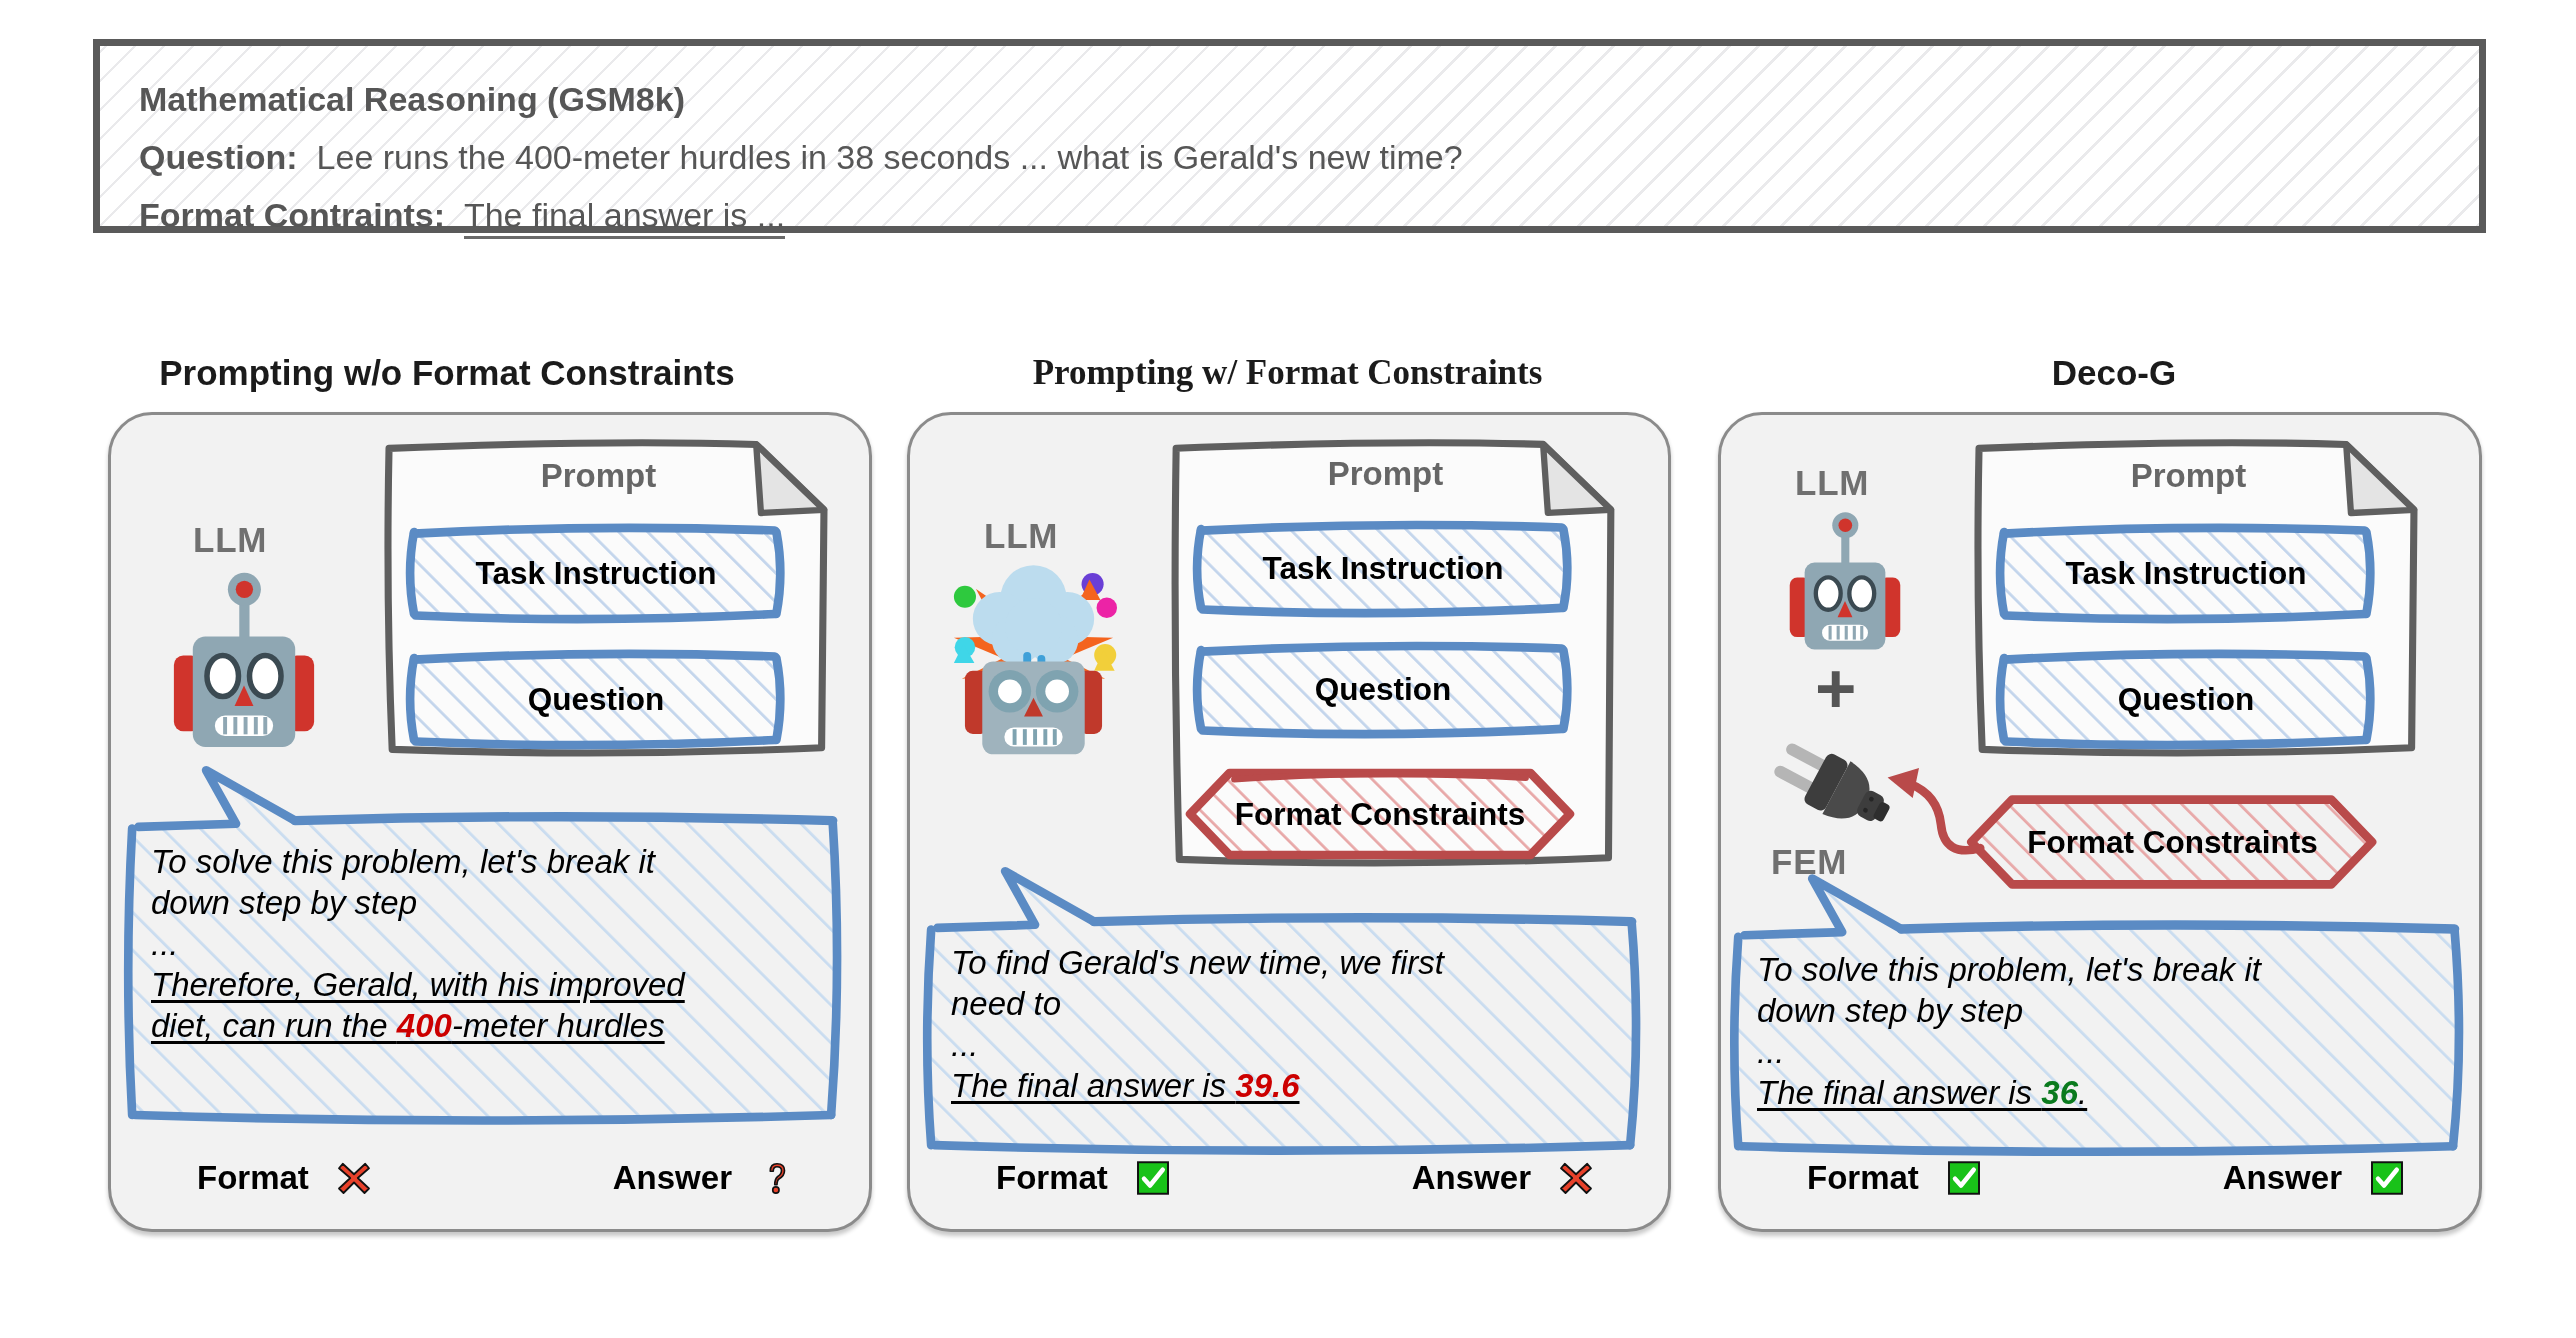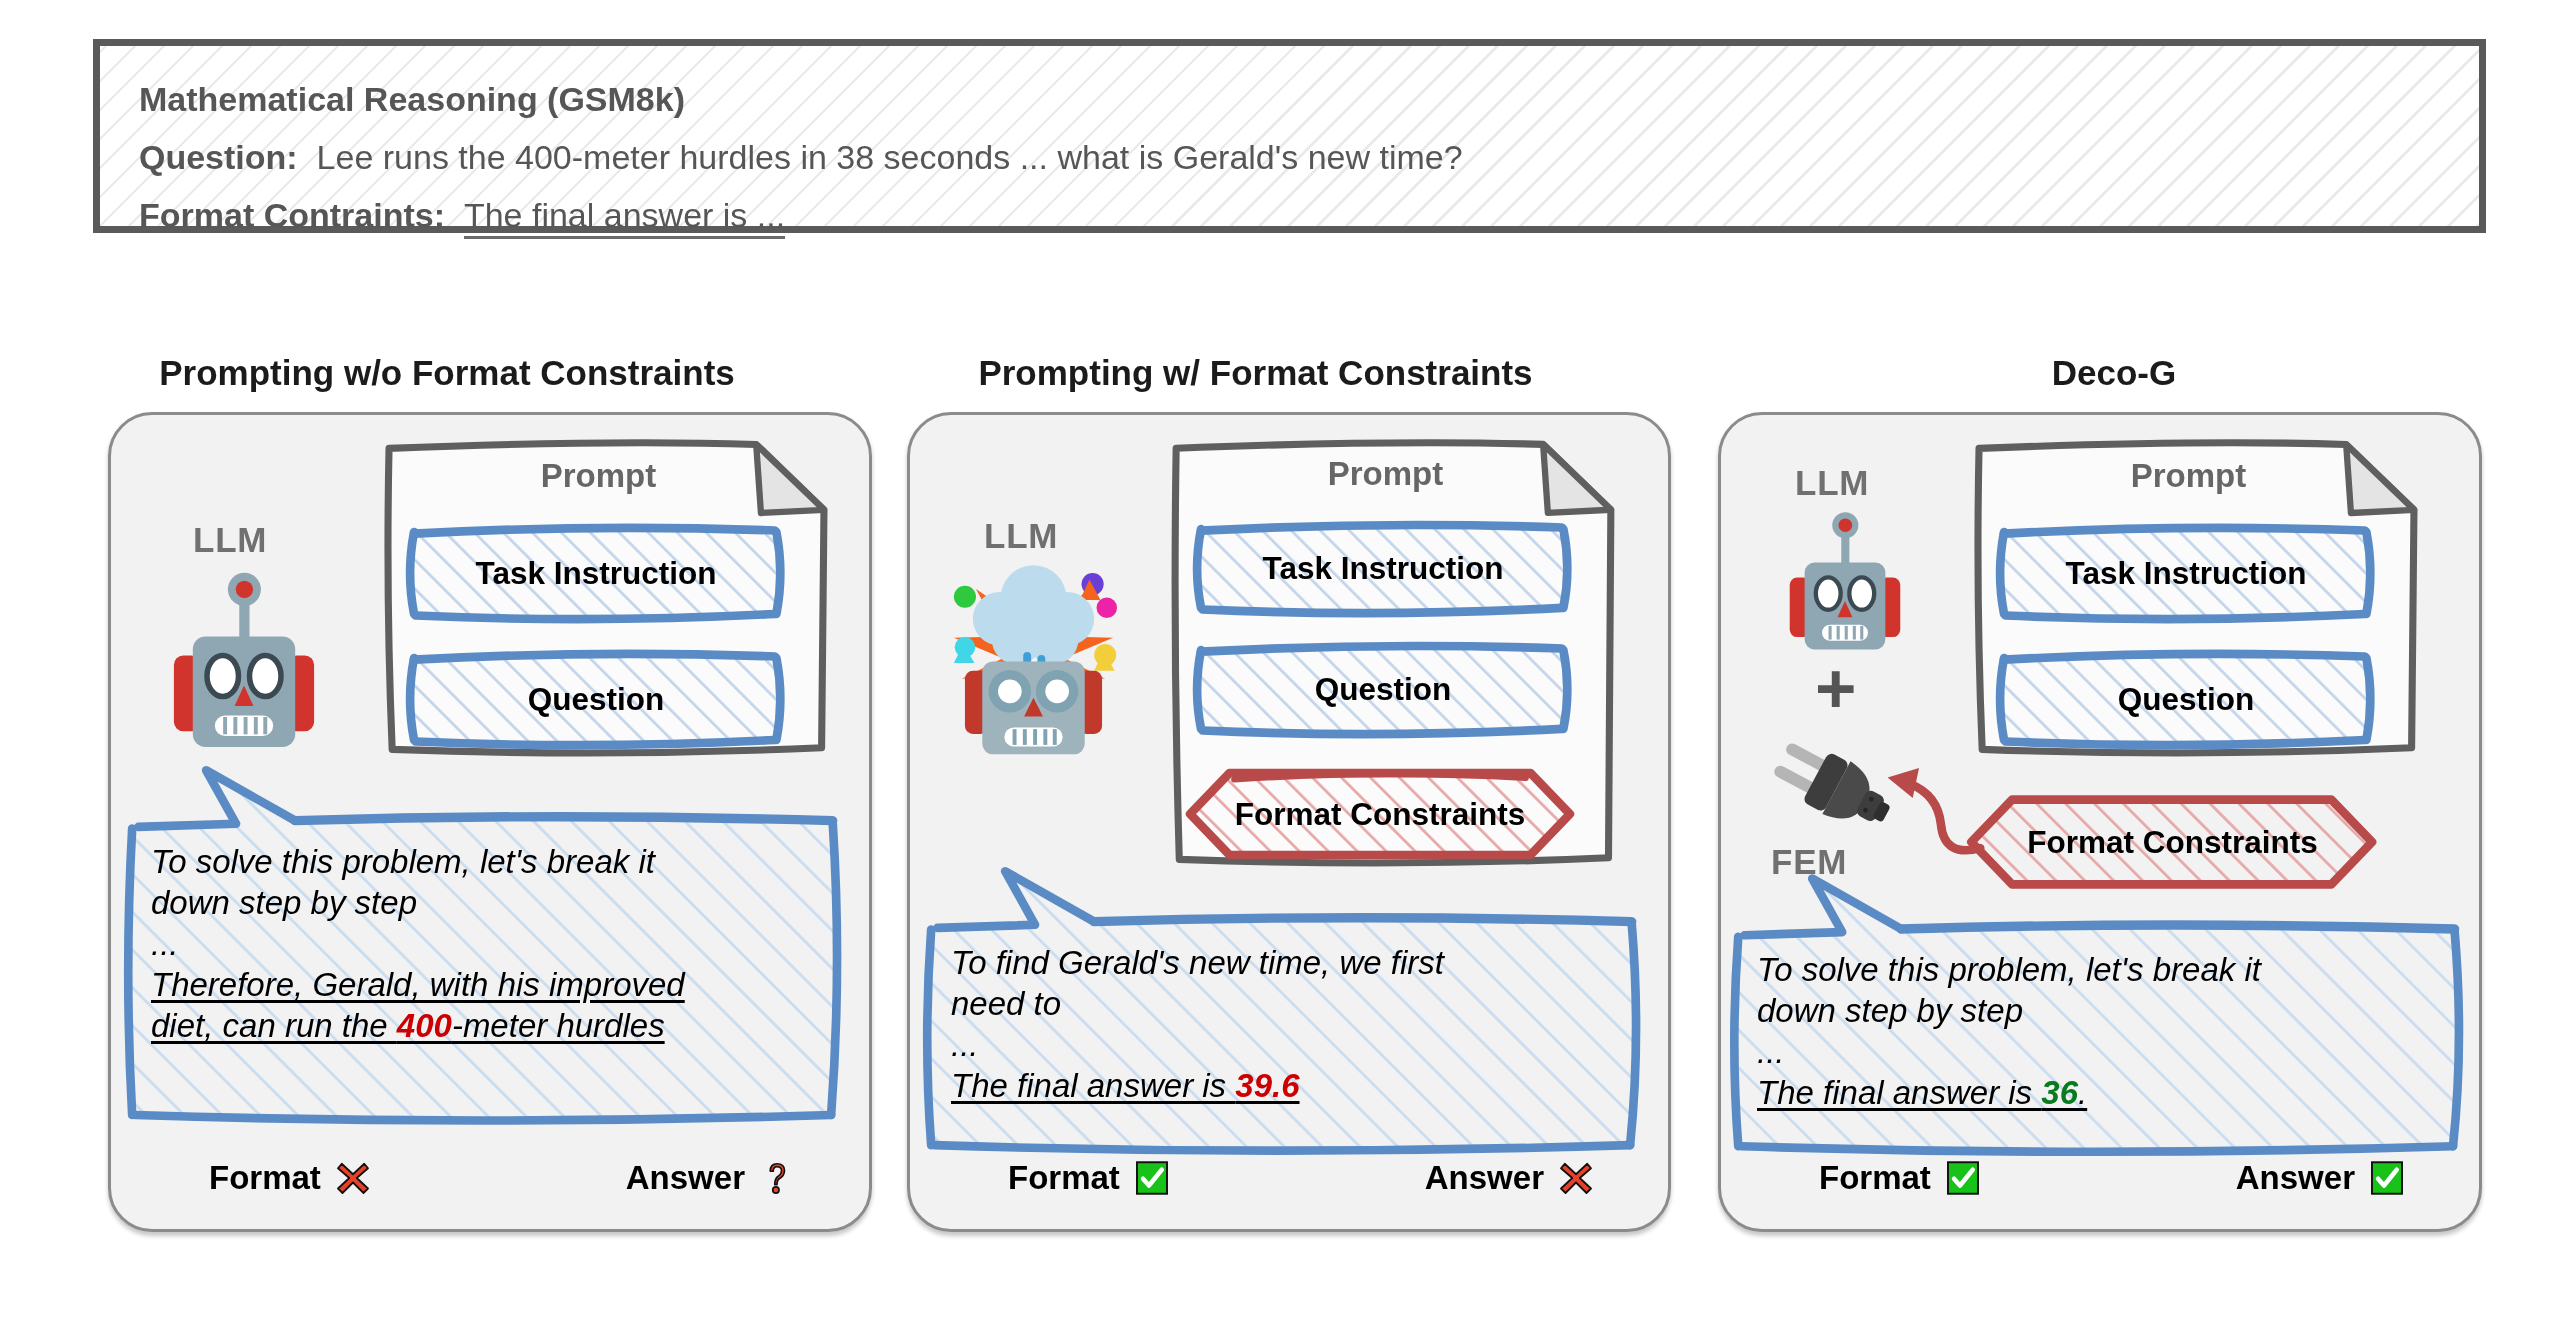"Prompting w/ Format Constraints" #title-2 { font-family: none -> Liberation Serif, serif; left: 862px -> 894px }
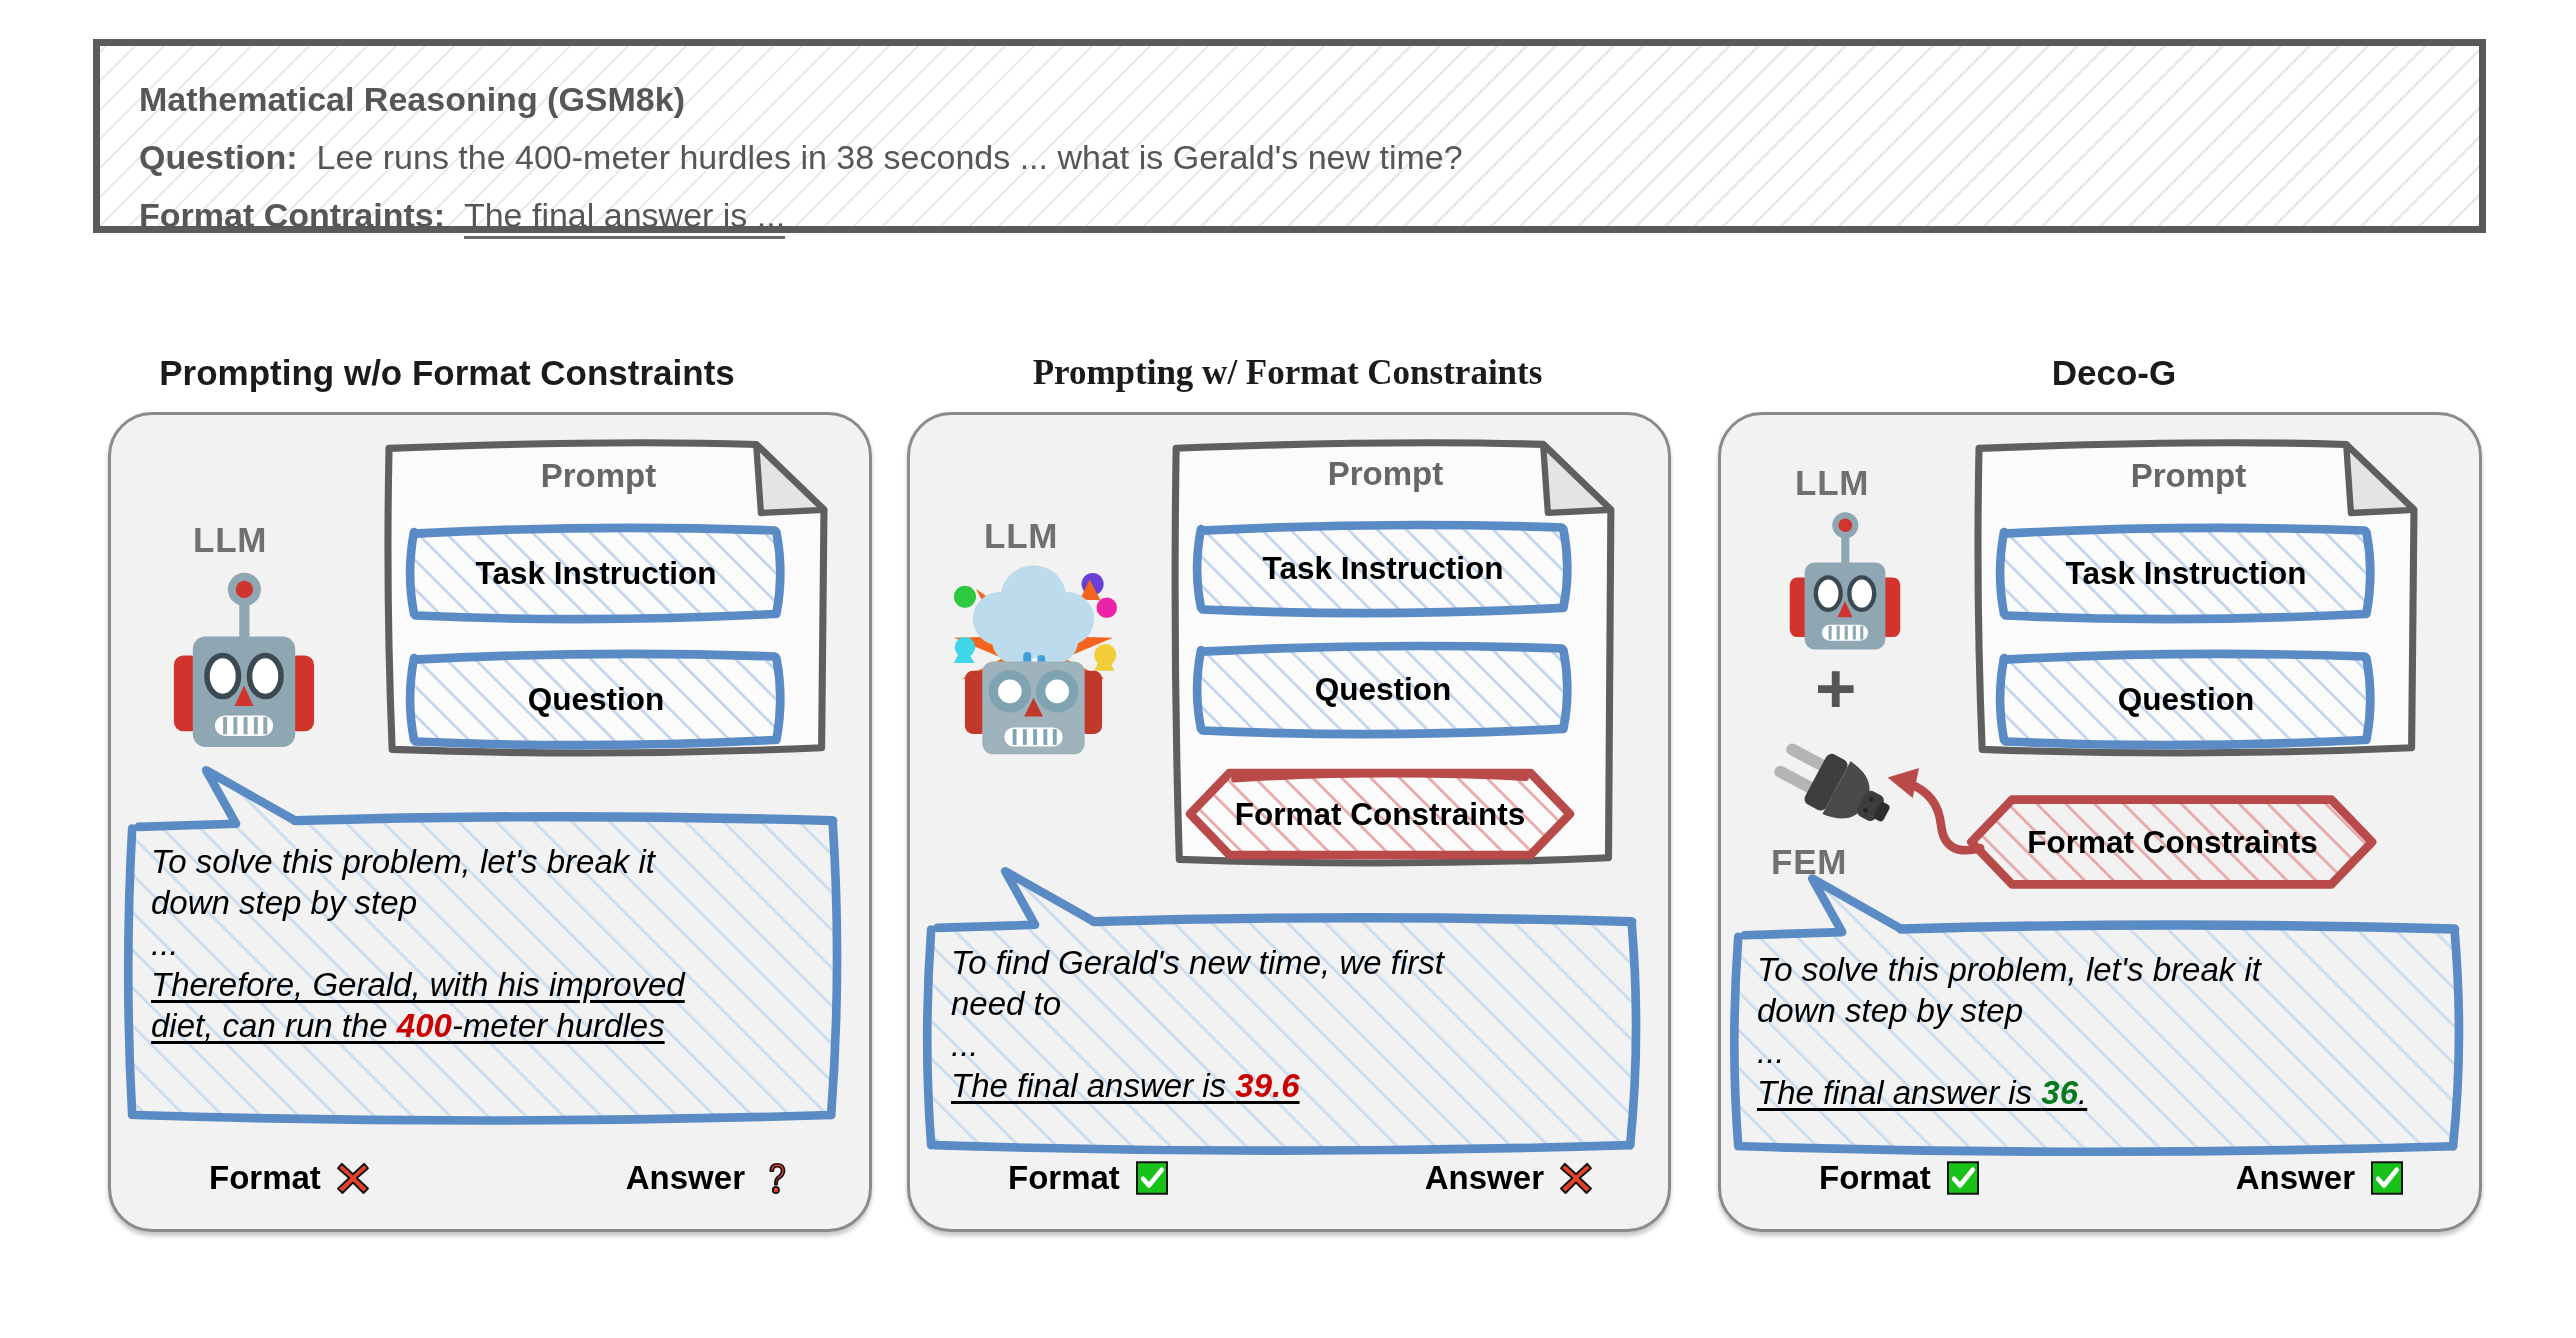"Format" .status-item { gap: 14px -> 27px; margin-left: 12px -> none }
